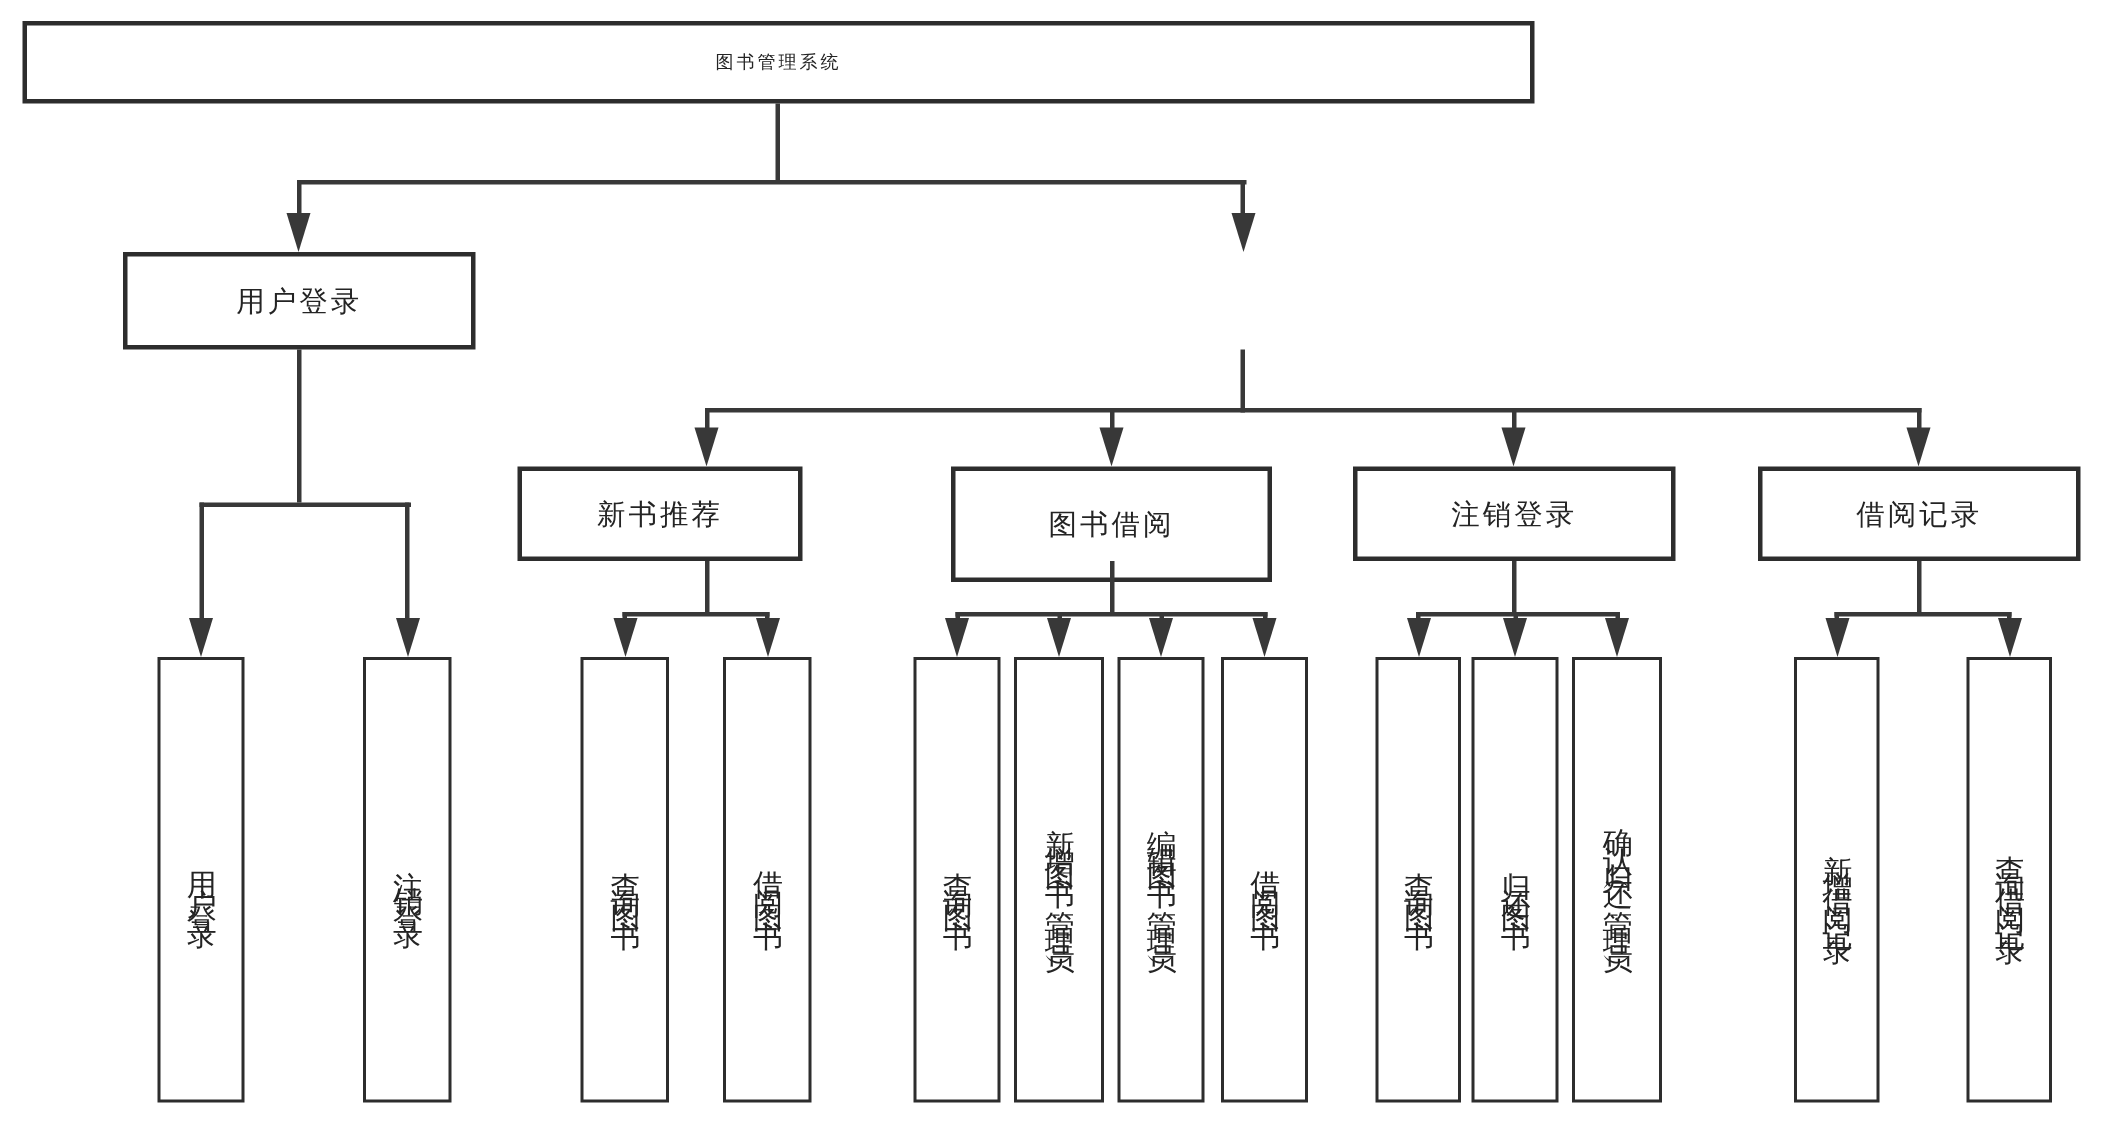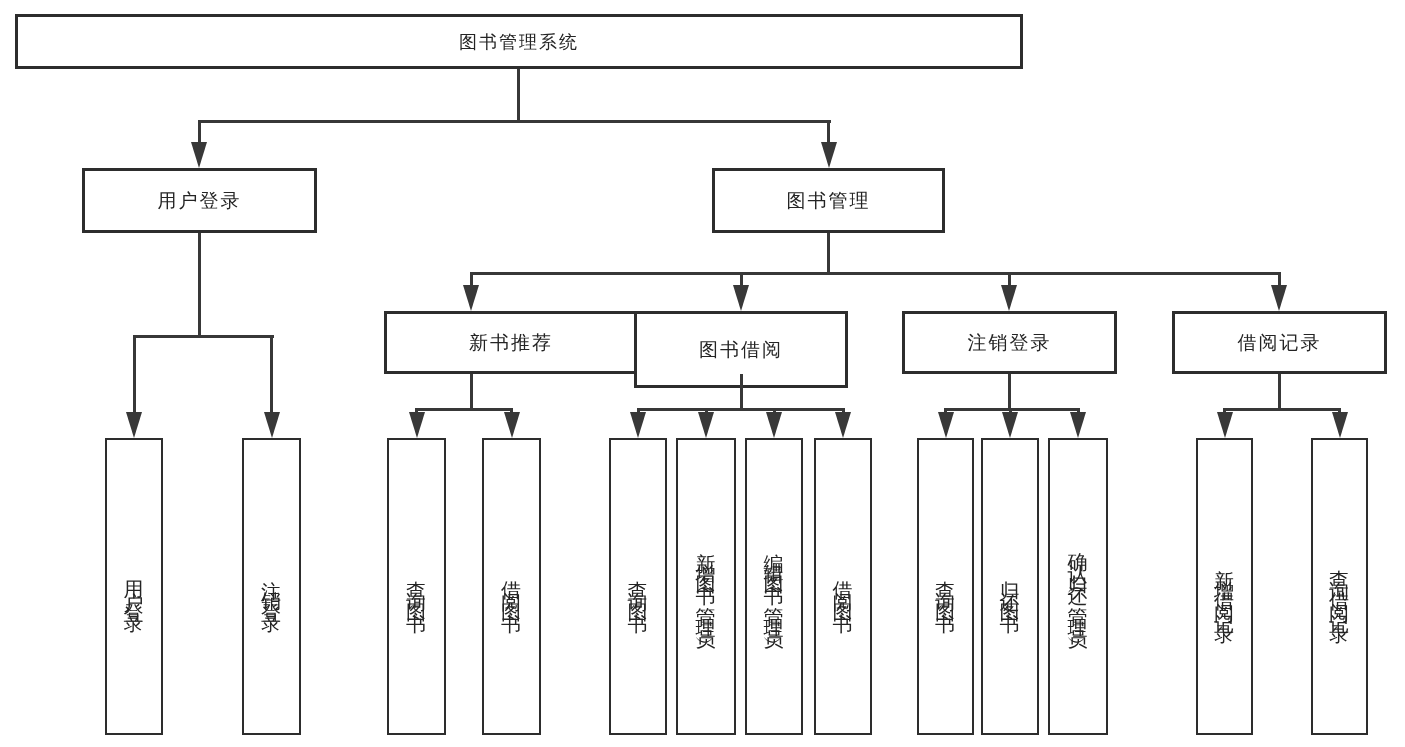"图书管理系统" .box.lvl1 { font-size: 18px -> 12px }
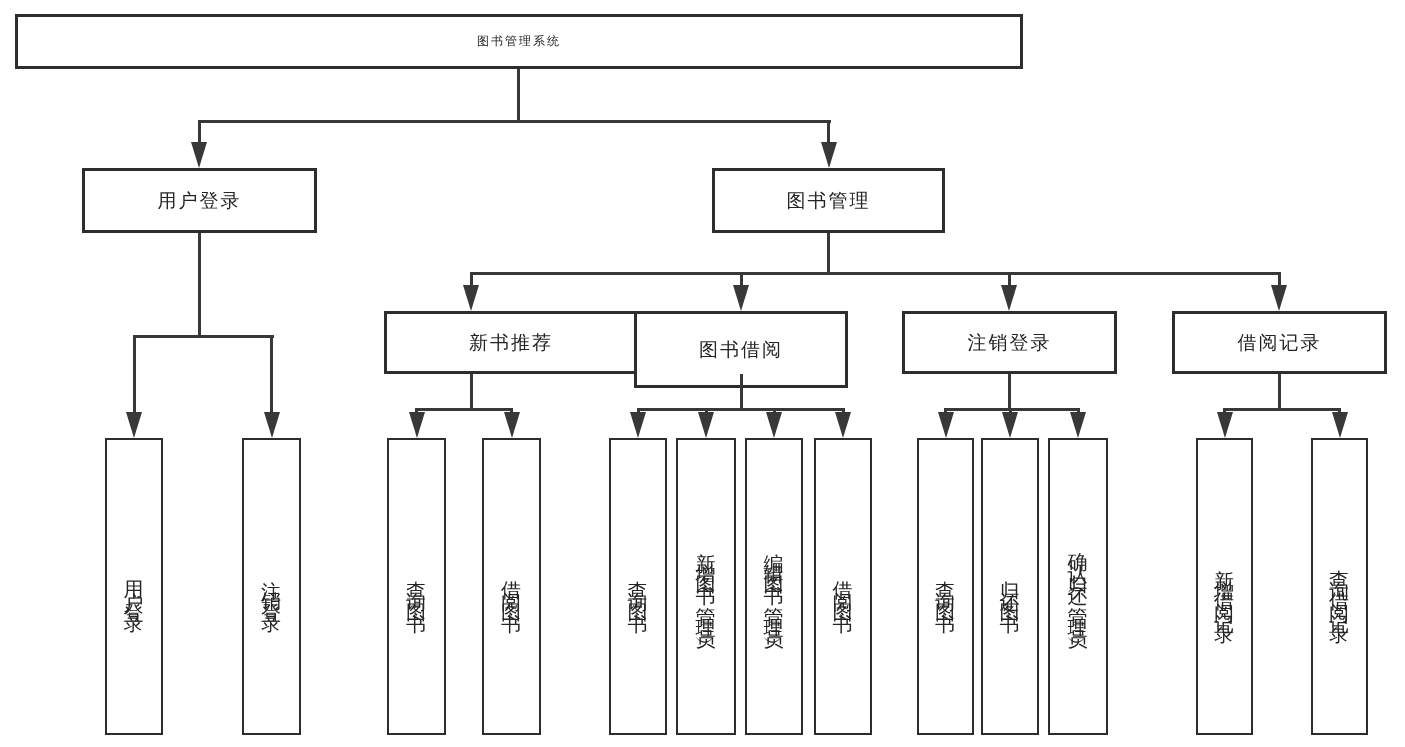"图书管理" div.box { html: <div> <span>图书管理</span> </div> -> none }
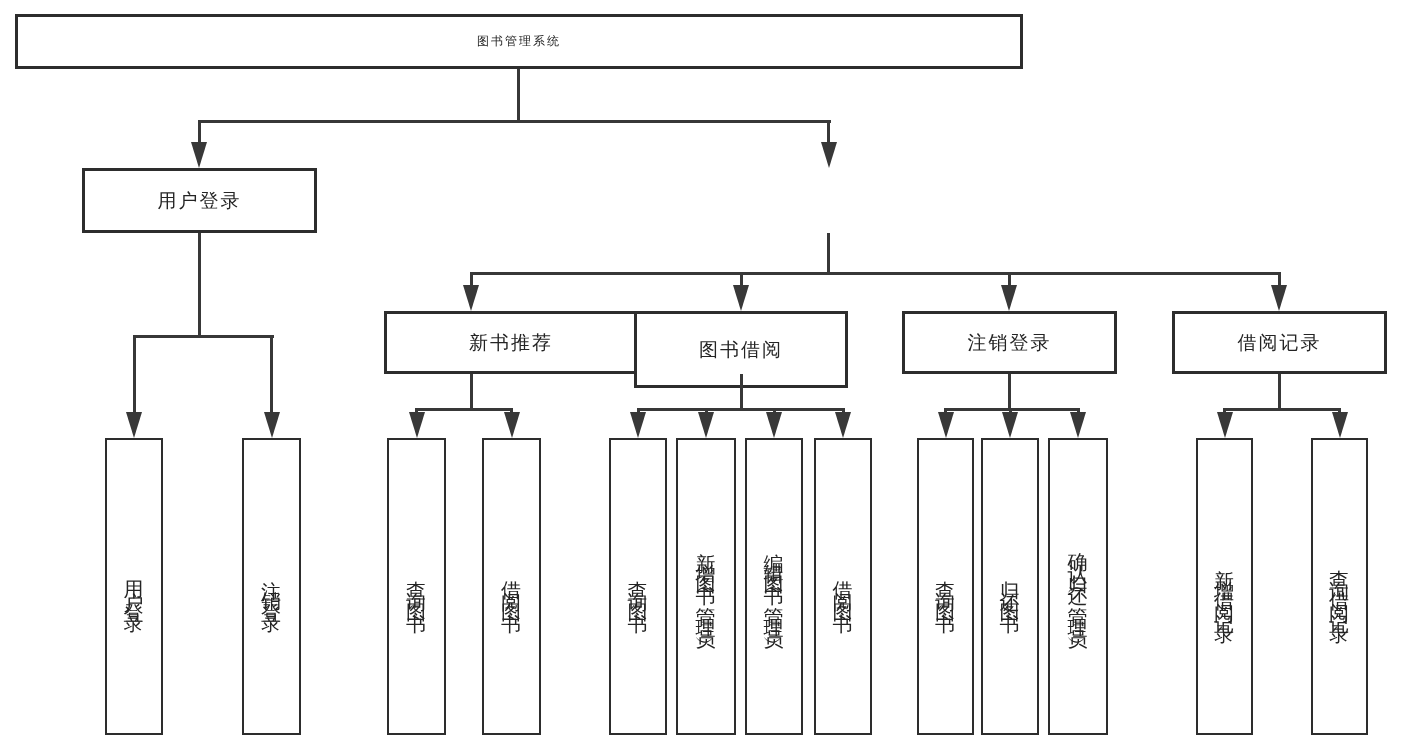"新书推荐" div.box { left: 384px -> 345px; width: 254px -> 190px }
